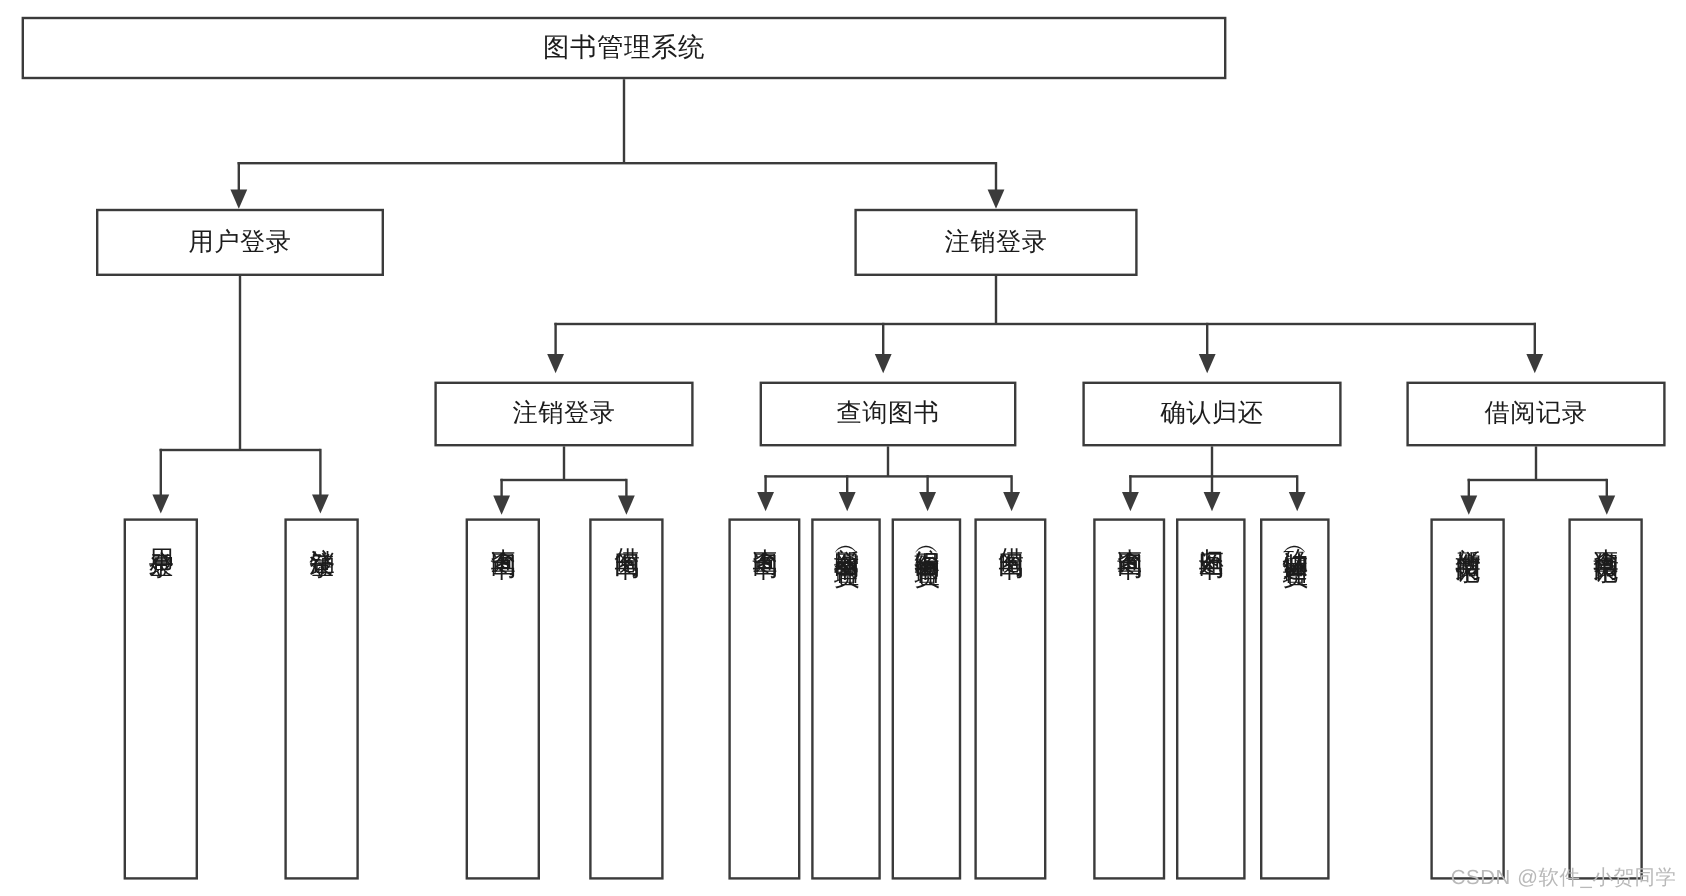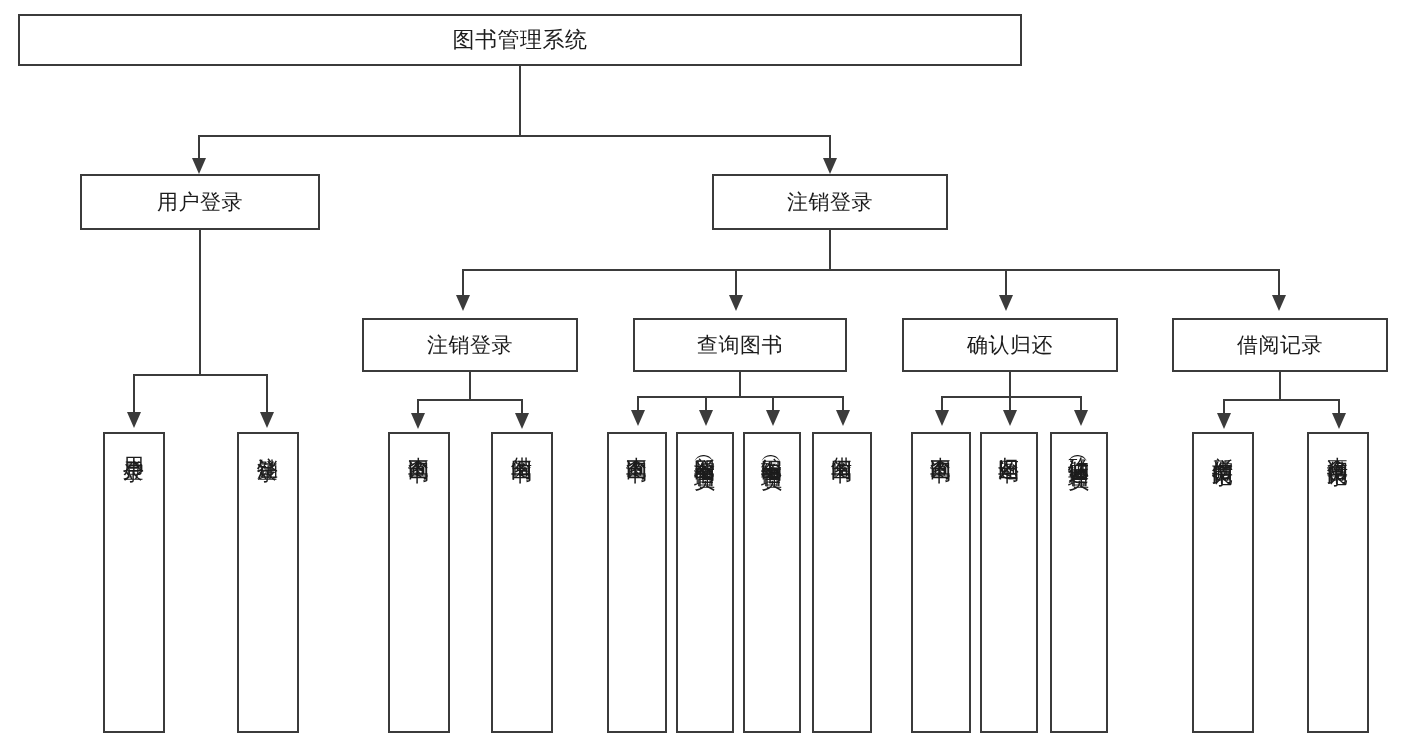"CSDN @软件_小贺同学" div { html: none -> <div>CSDN @软件_小贺同学</div> }
